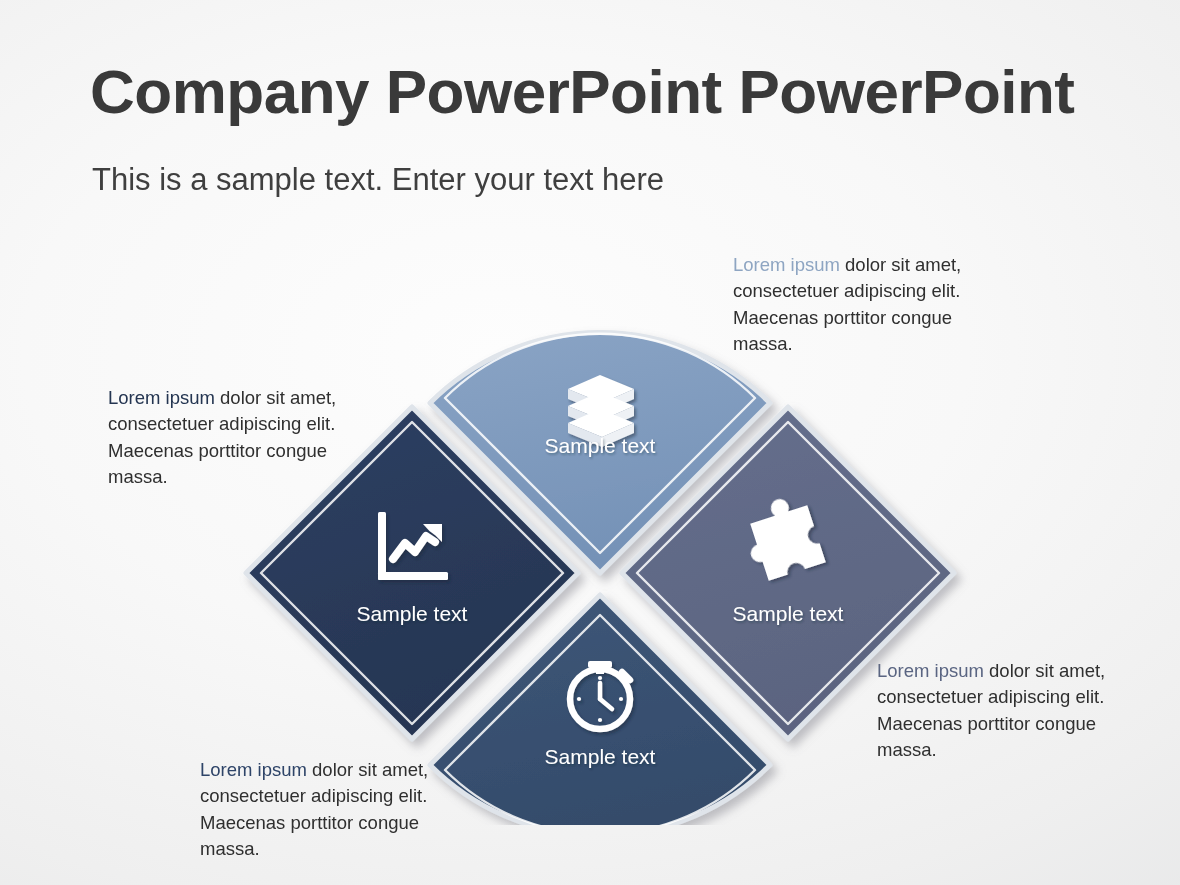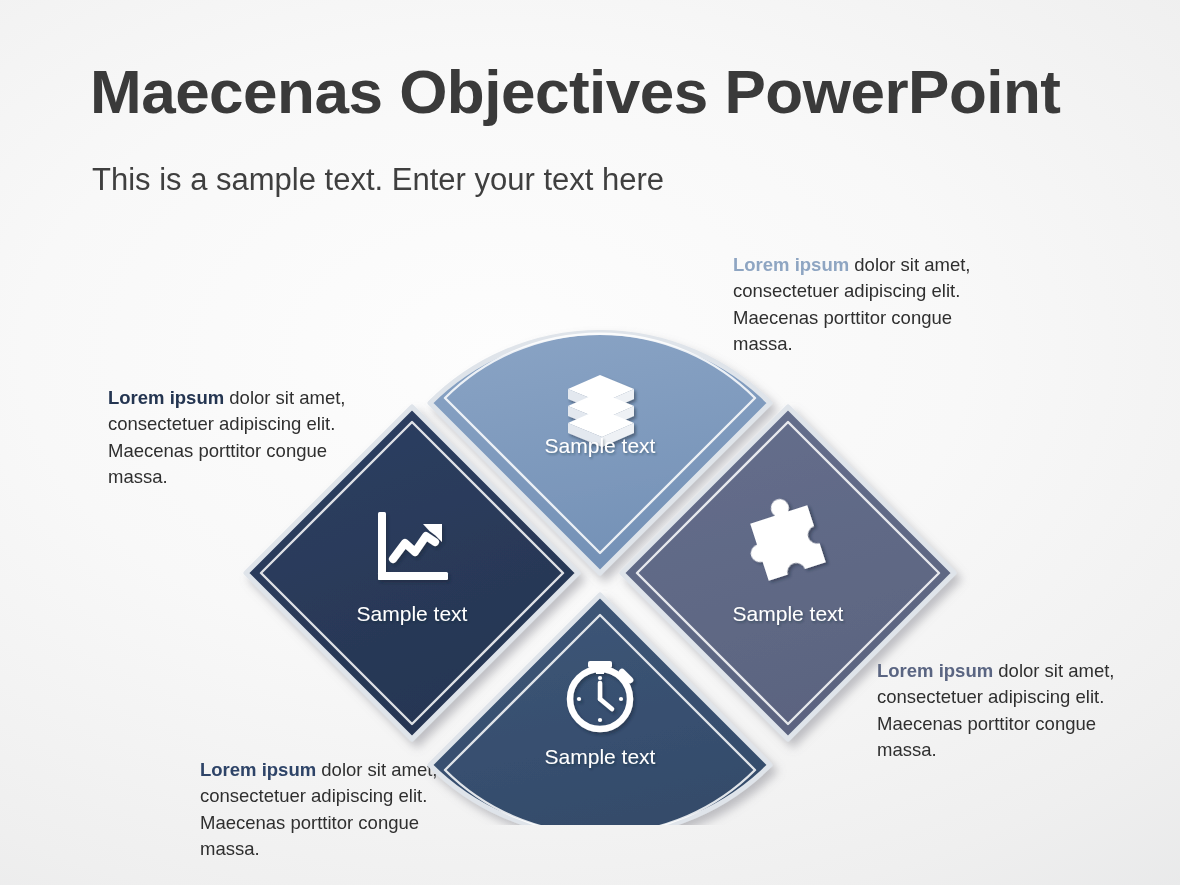"Maecenas Objectives PowerPoint" div.title { text: Maecenas Objectives -> Company PowerPoint }
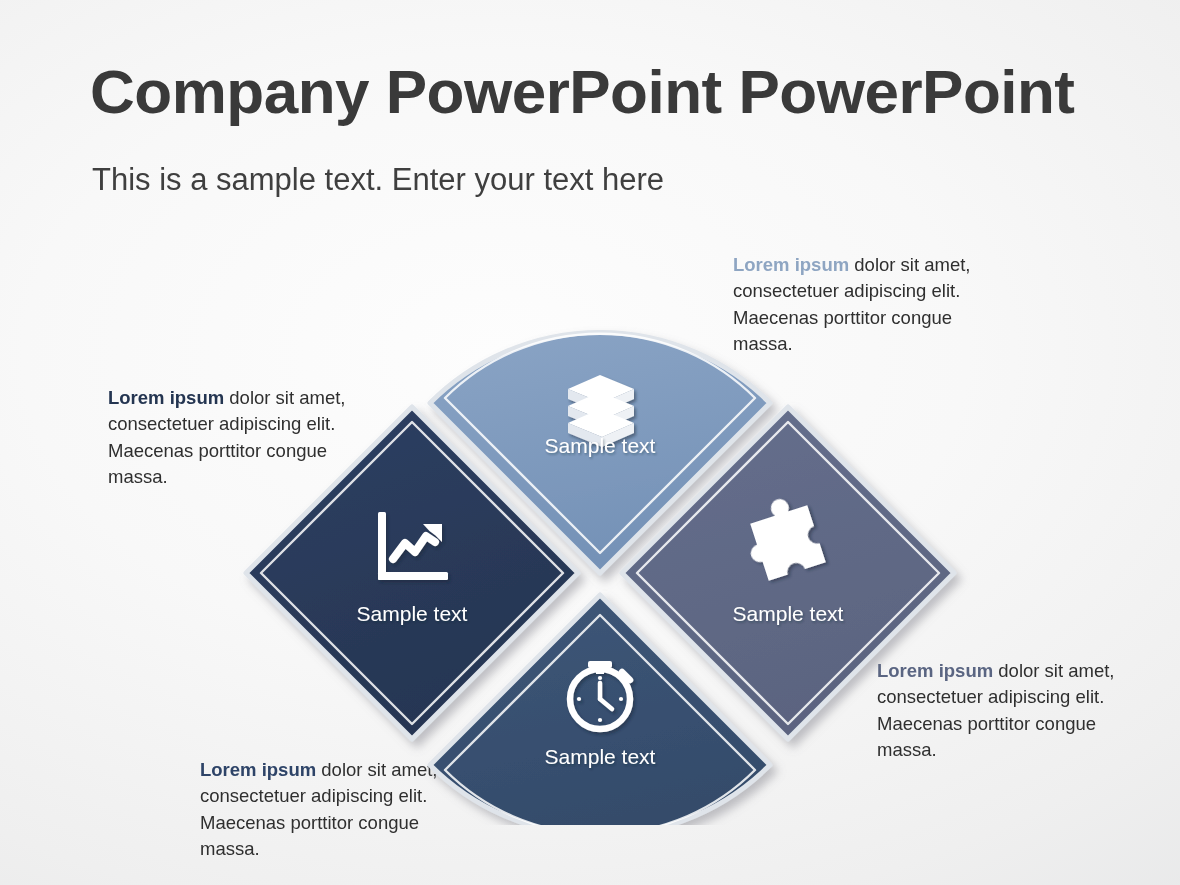"Lorem ipsum" .desc b { font-weight: bold -> normal }
